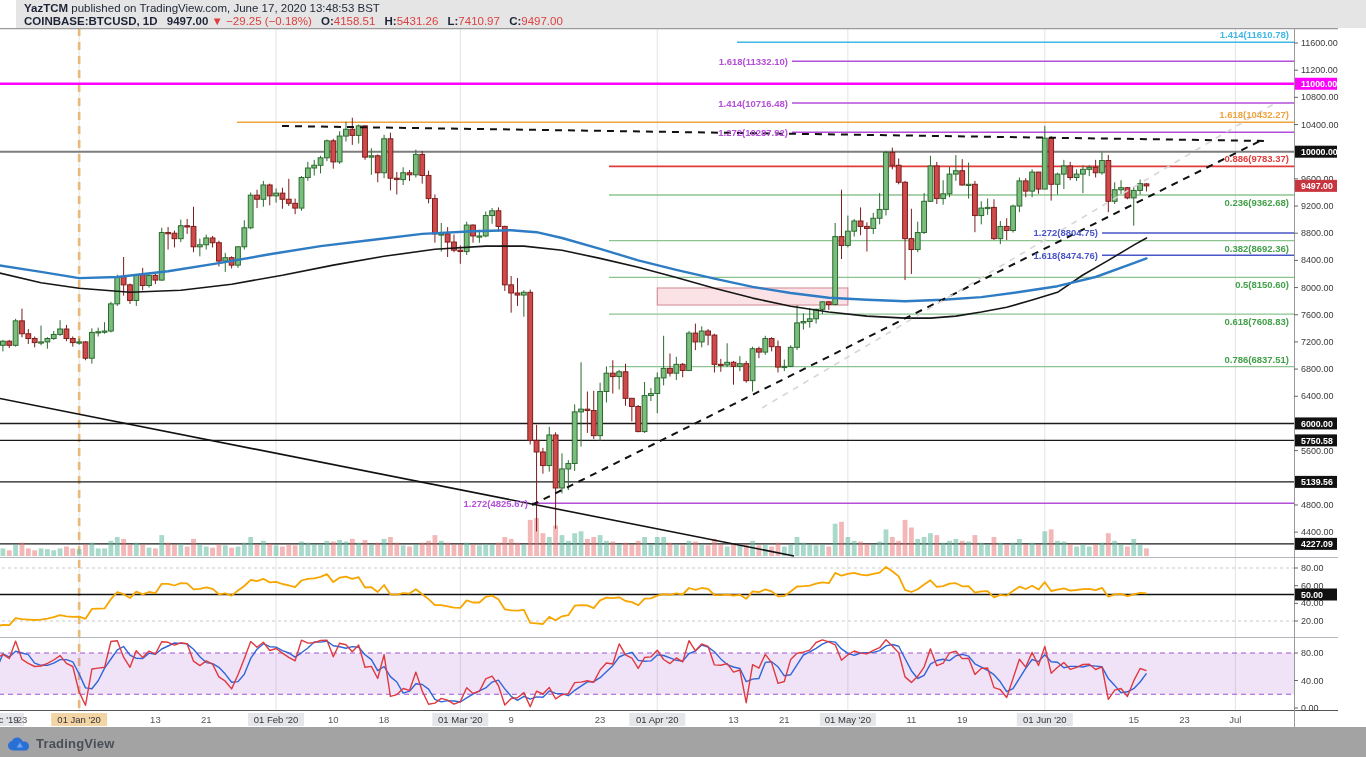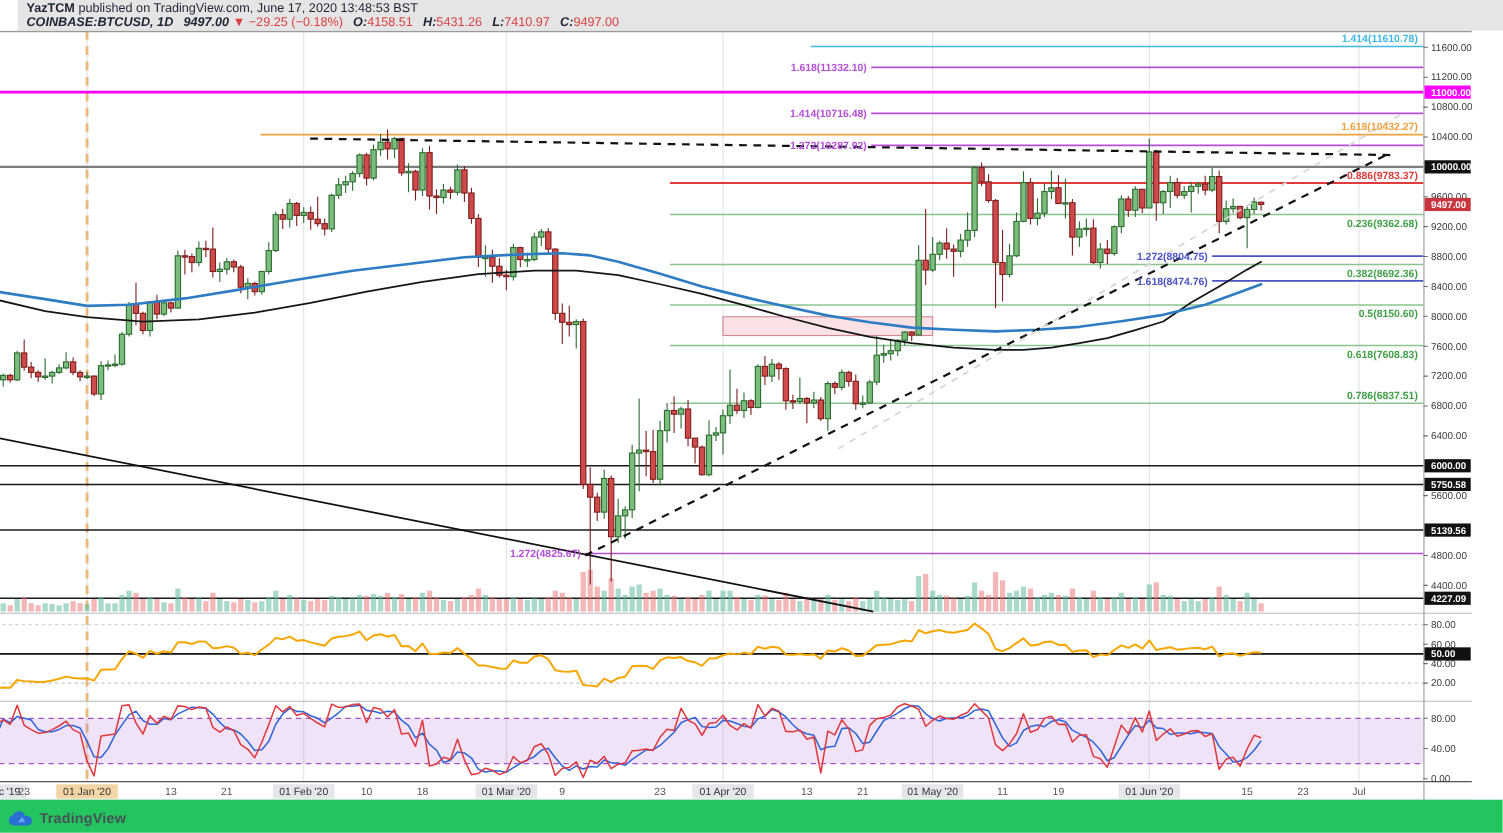"COINBASE:BTCUSD, 1D" .b { font-style: italic -> none }
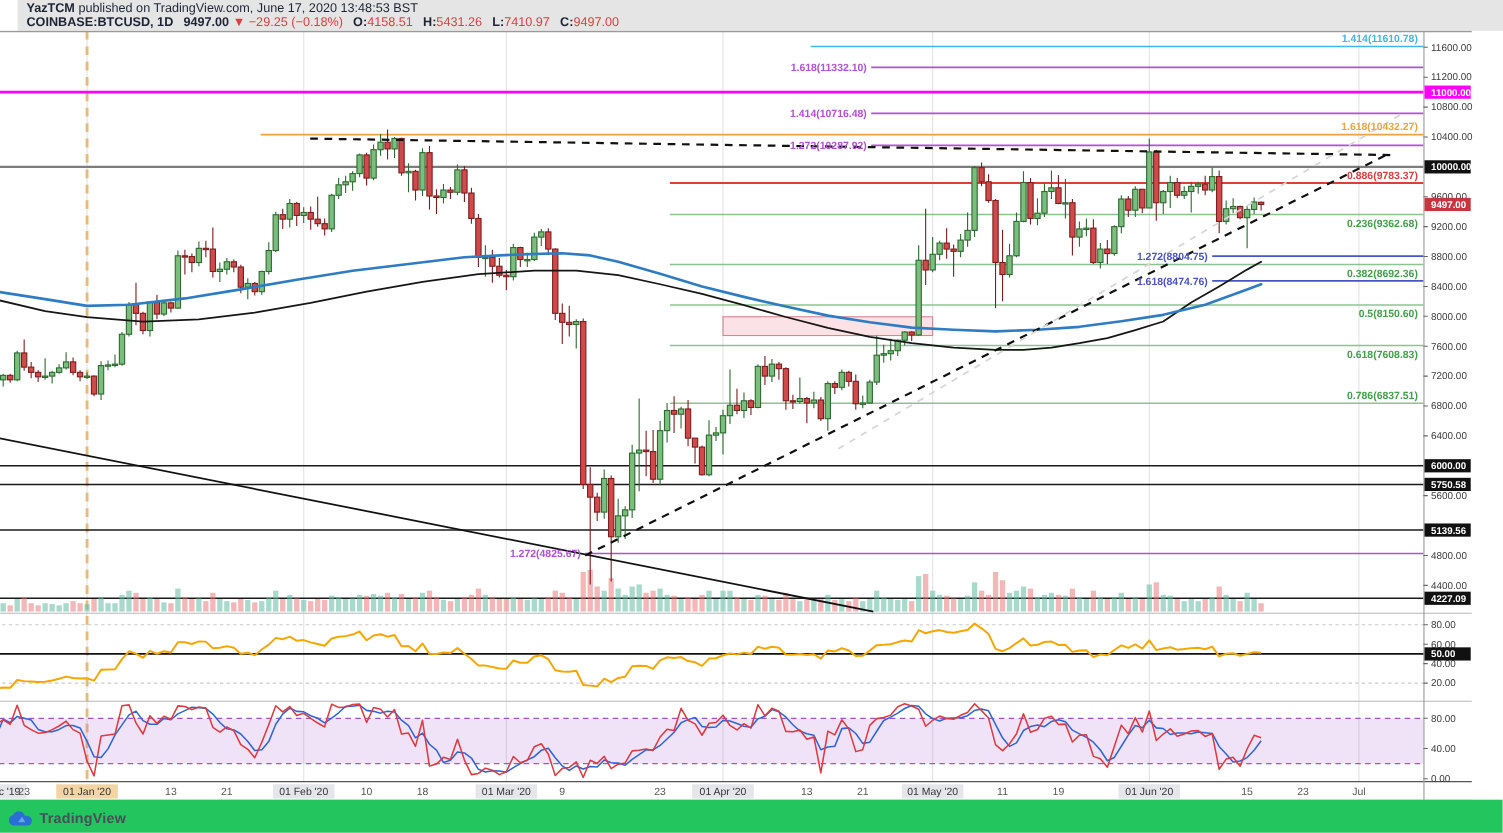"TradingView" #footer { background: #22c55e -> #a3a3a3 }
